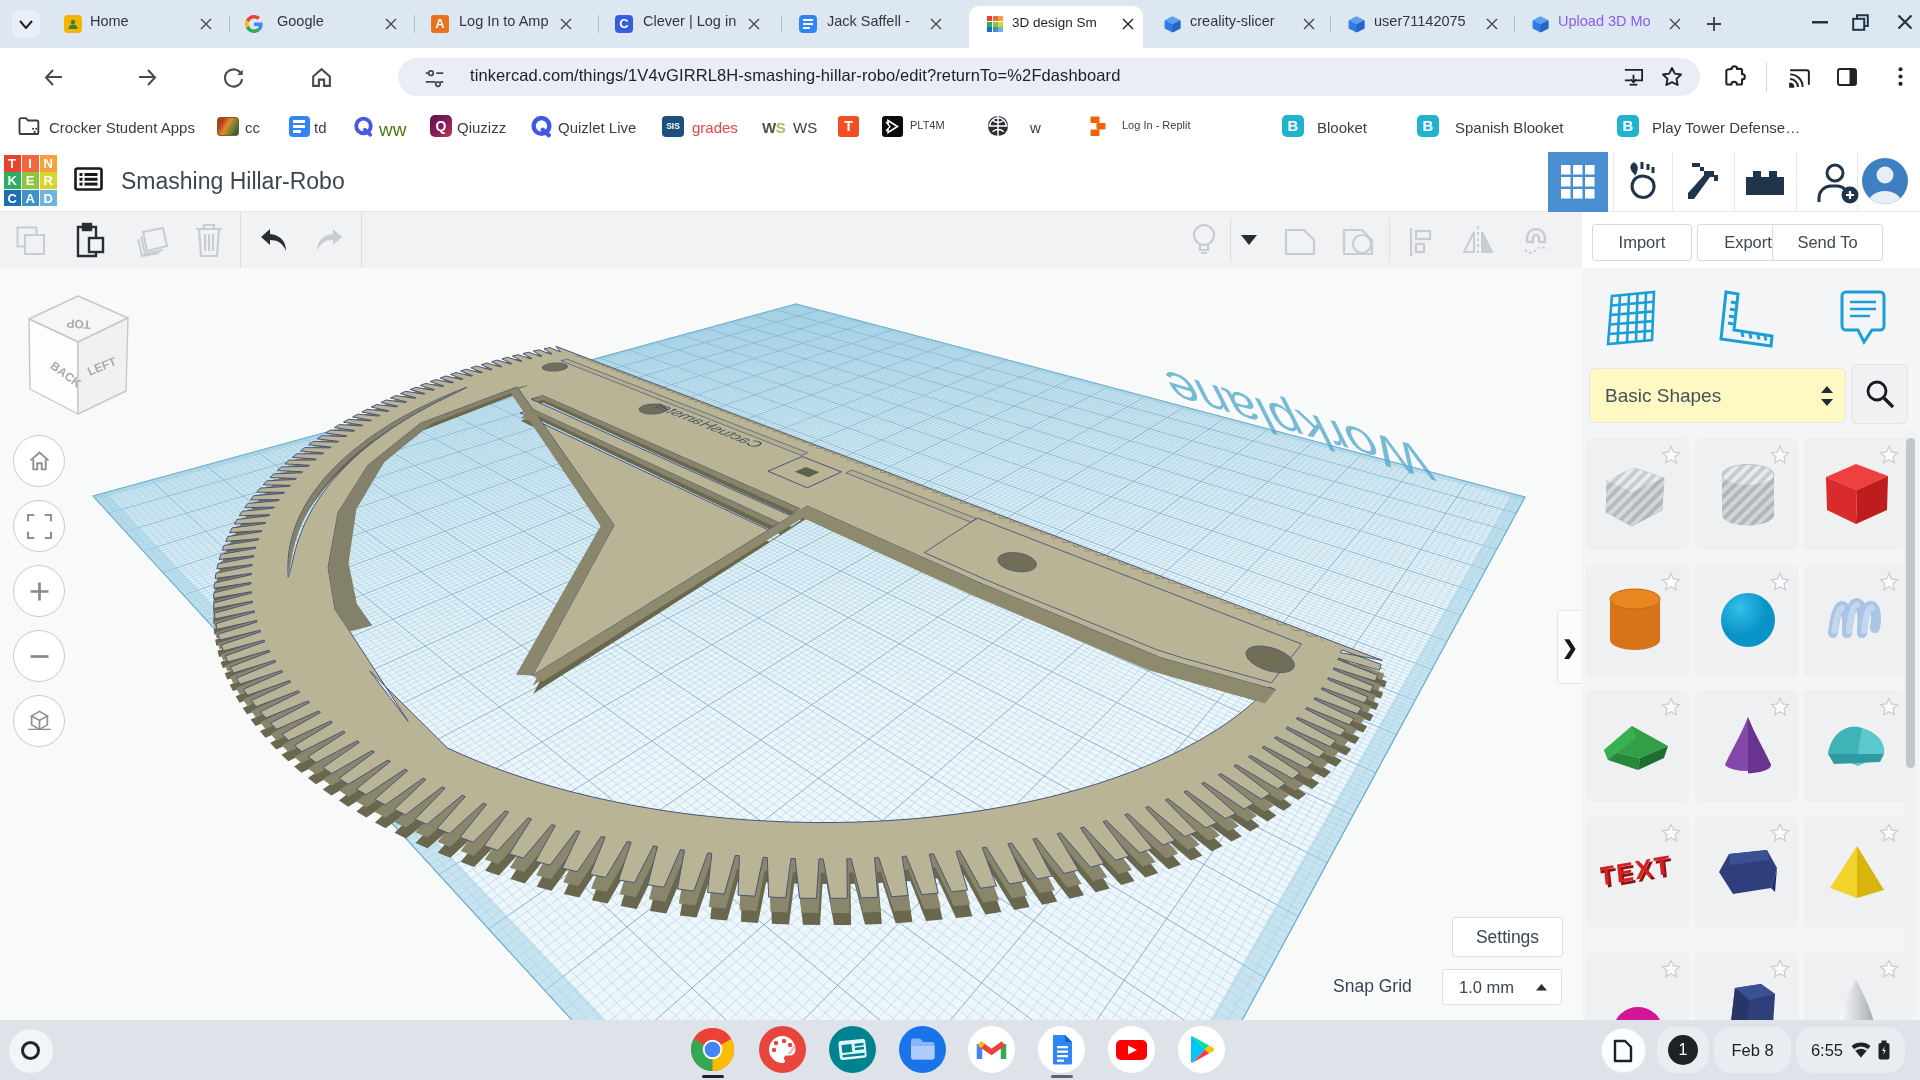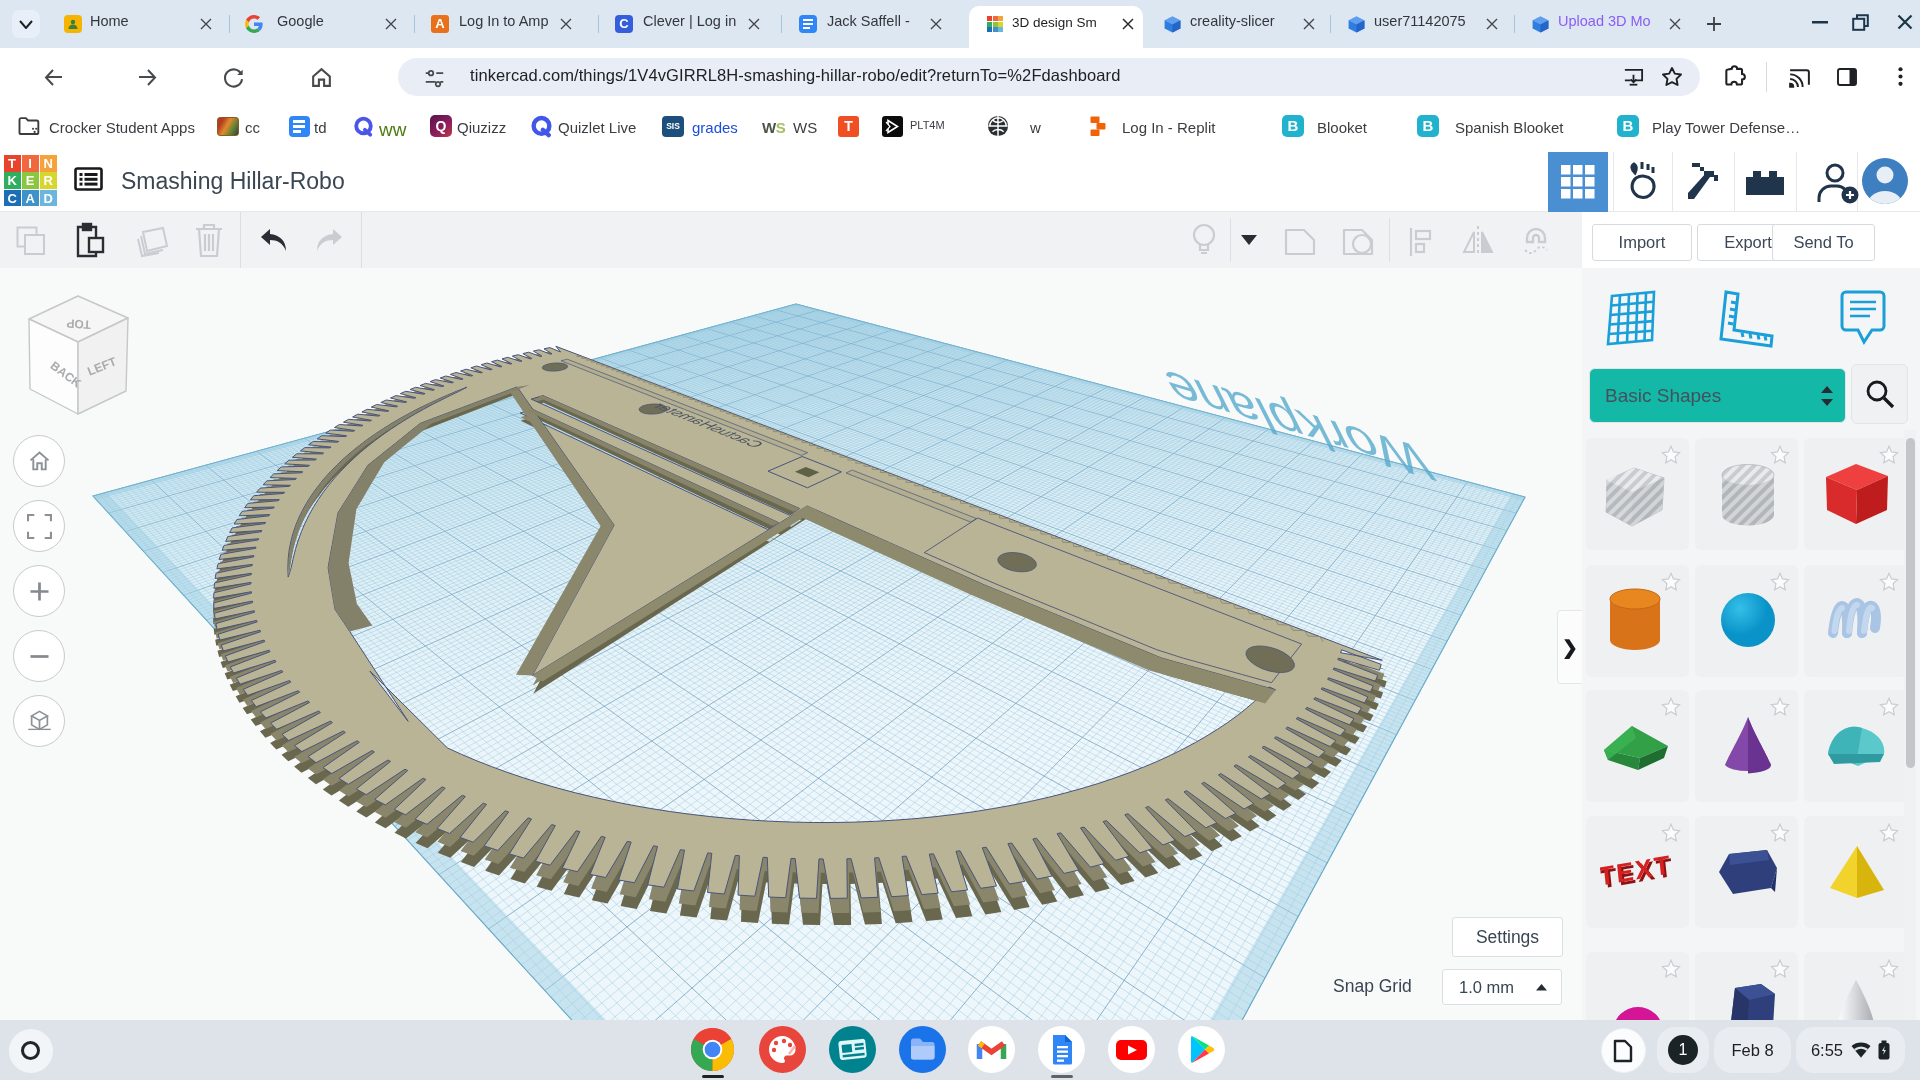"grades" div.abs { color: #1d4ed8 -> #ef4444 }
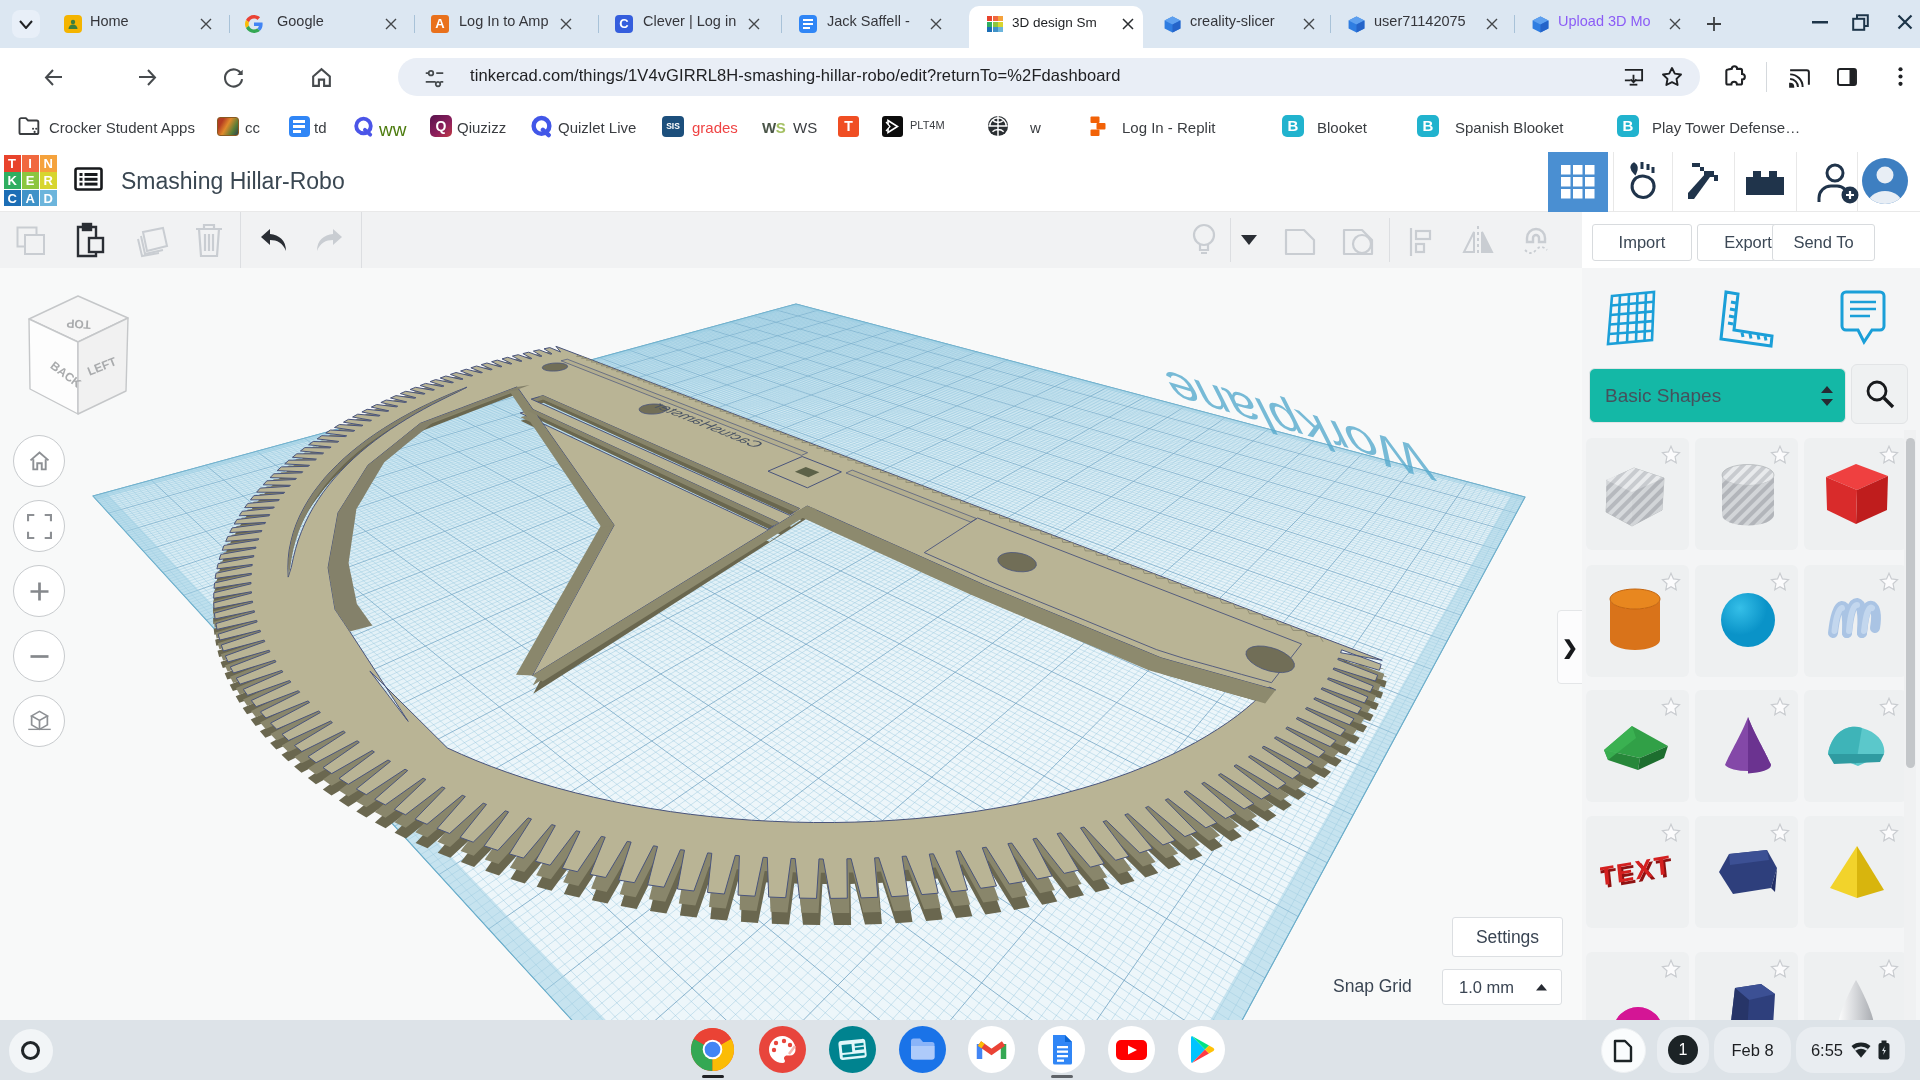"Log In - Replit" div.abs { font-size: 15px -> 11px }
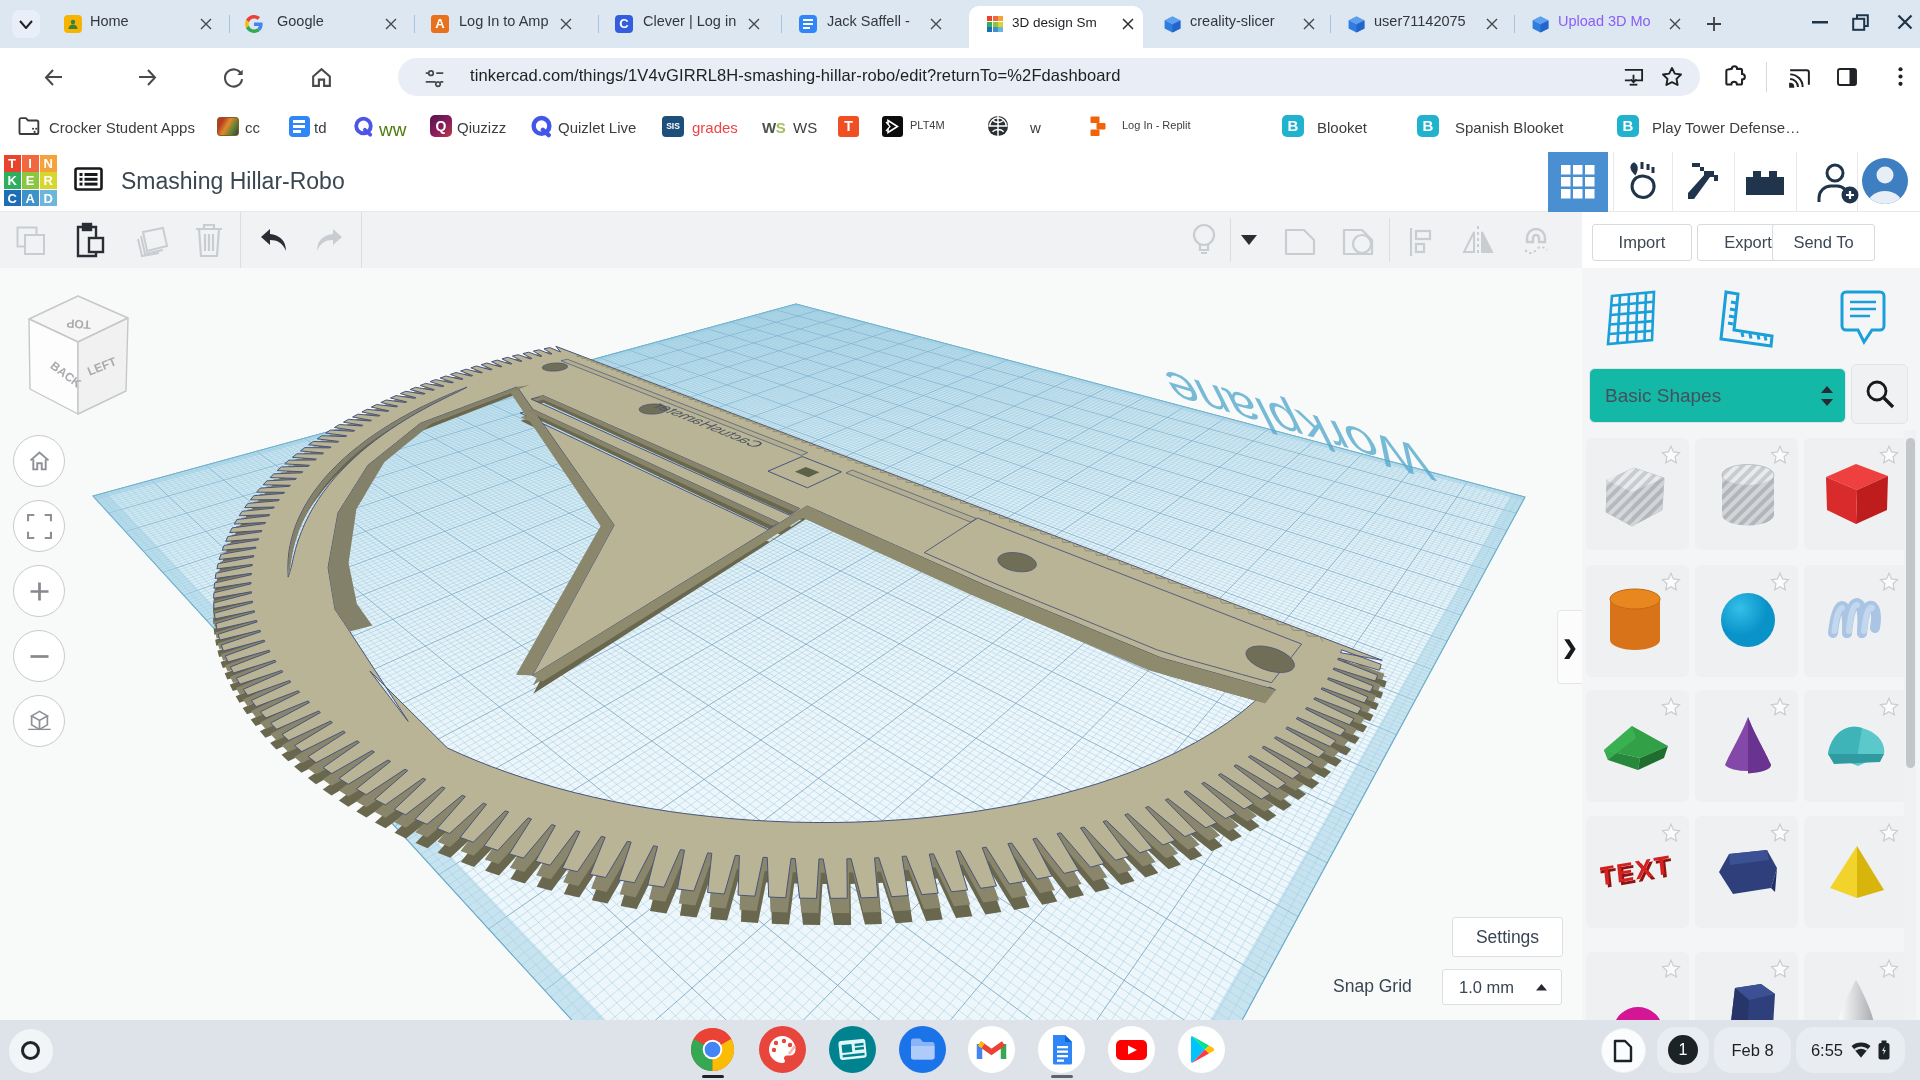"Send To" div.tbtn { width: 103px -> 111px }
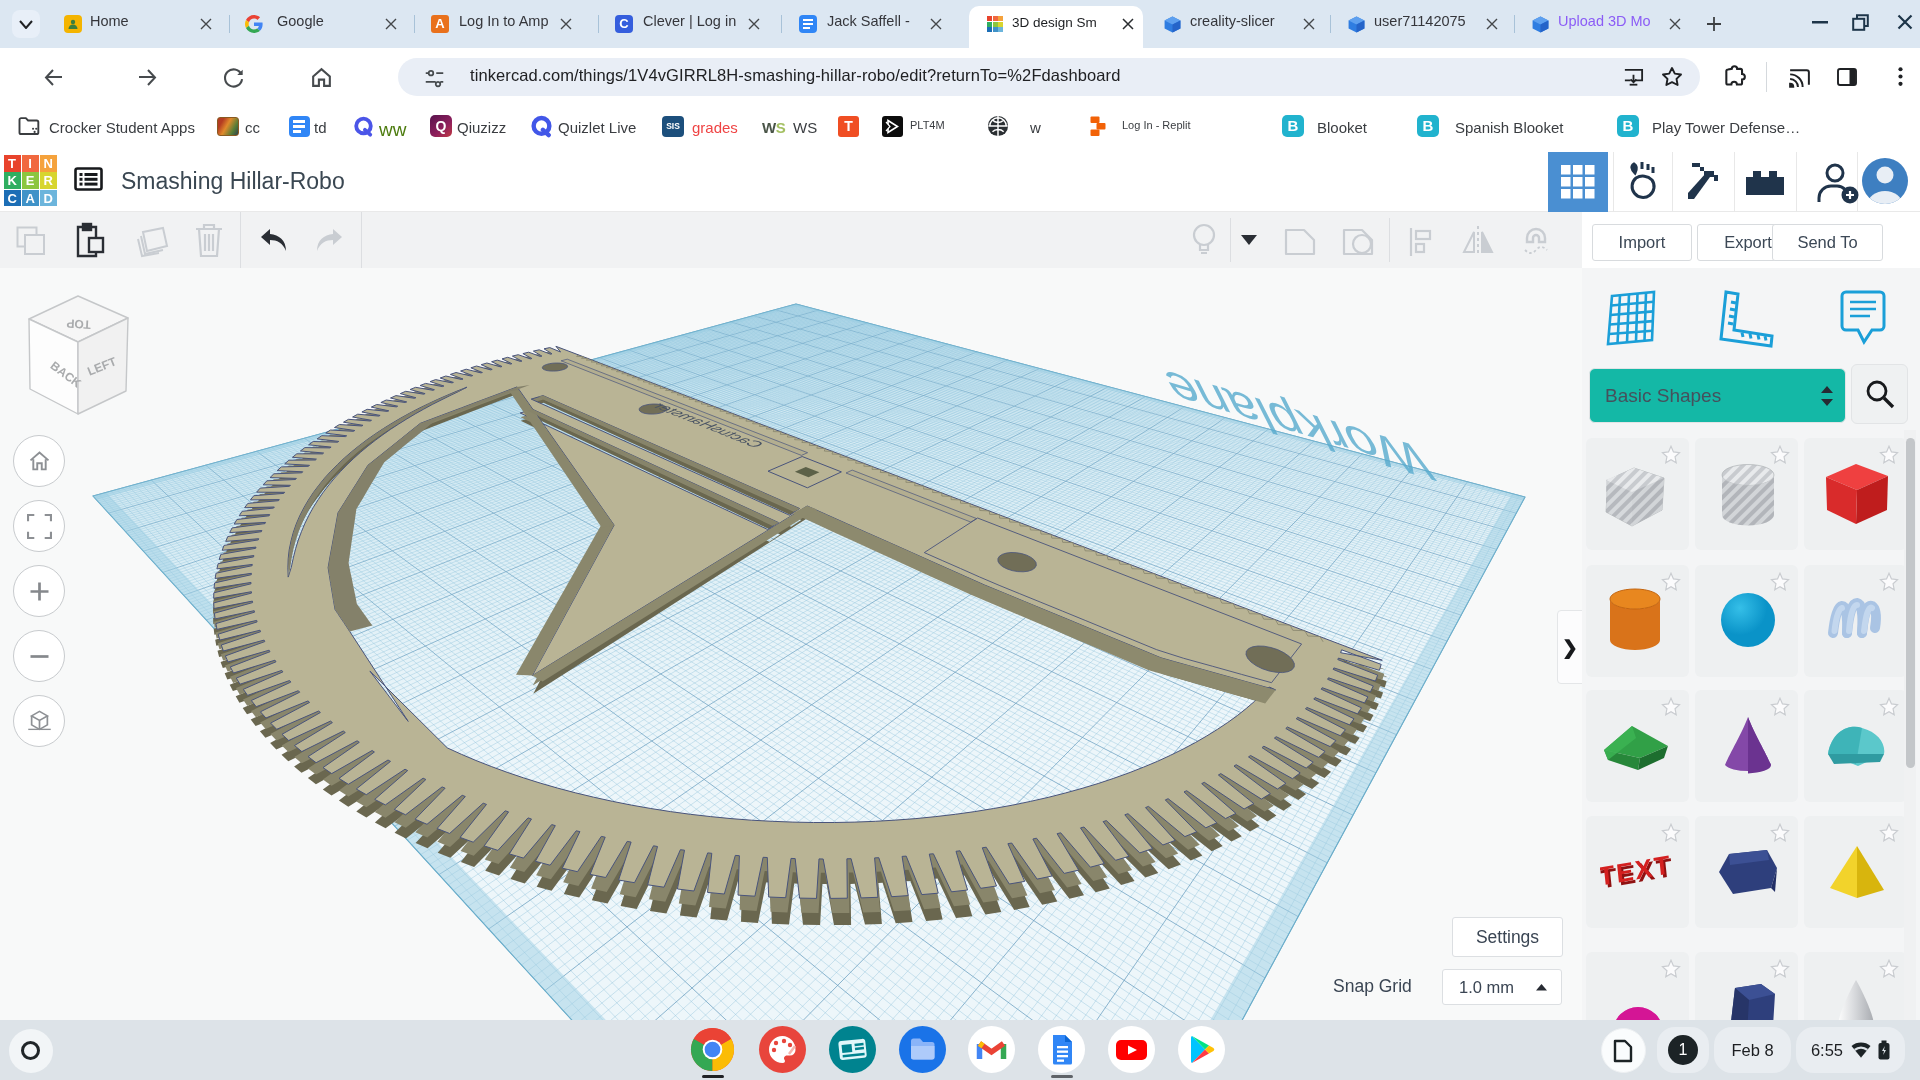"Basic Shapes" div.abs { background: #14b8a6 -> #fef9c3 }
